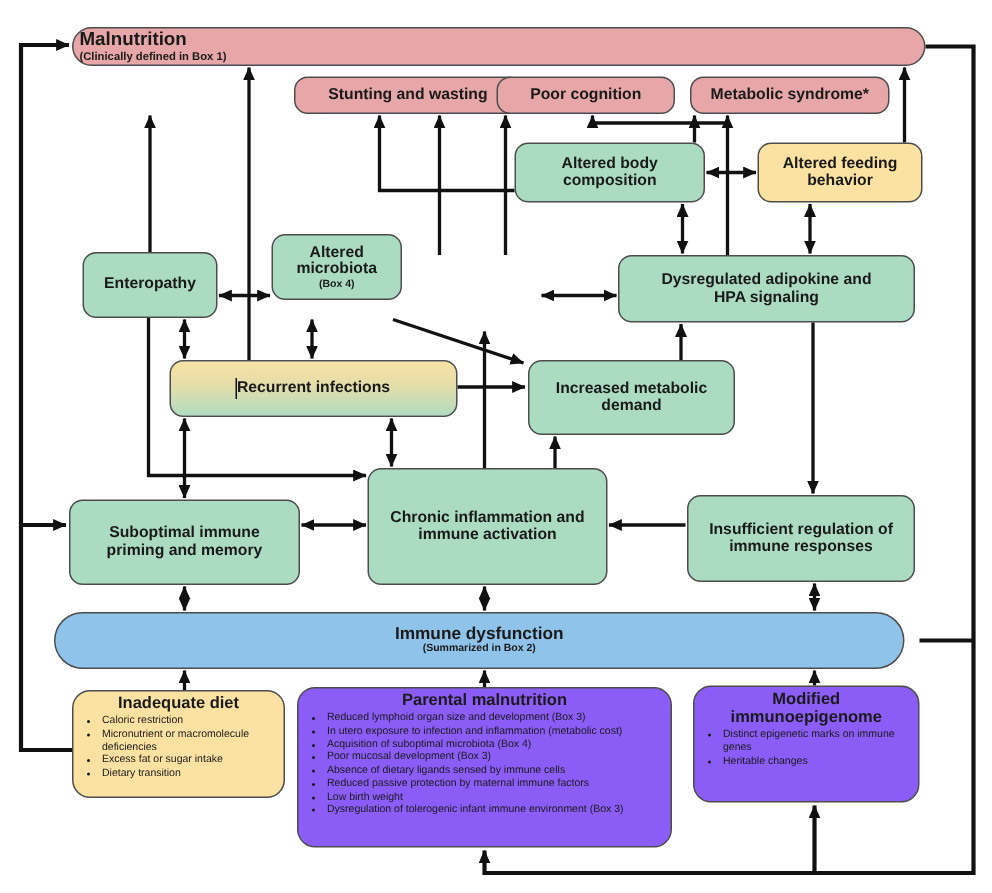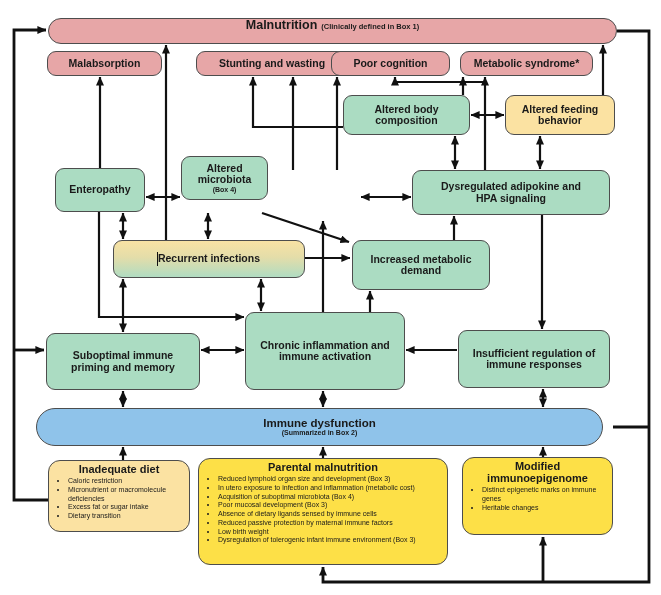"Malnutrition" div.node { flex-direction: row -> column }
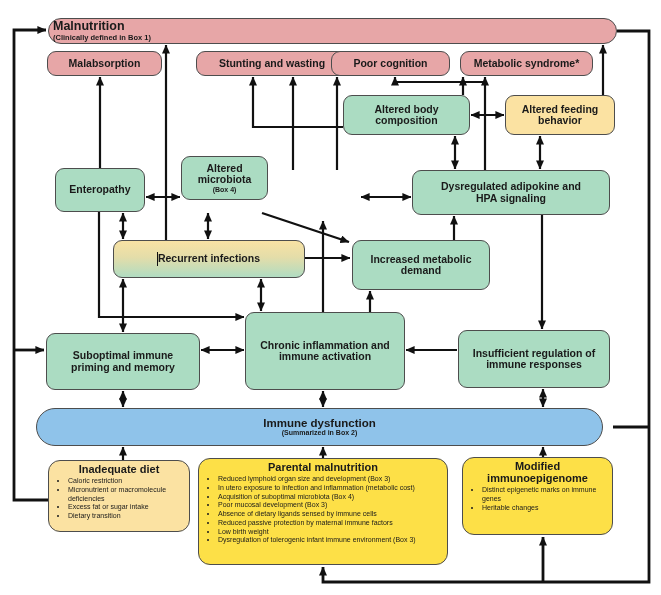"Malabsorption" div.node { html: <div> <span>Malabsorption</span> </div> -> none }
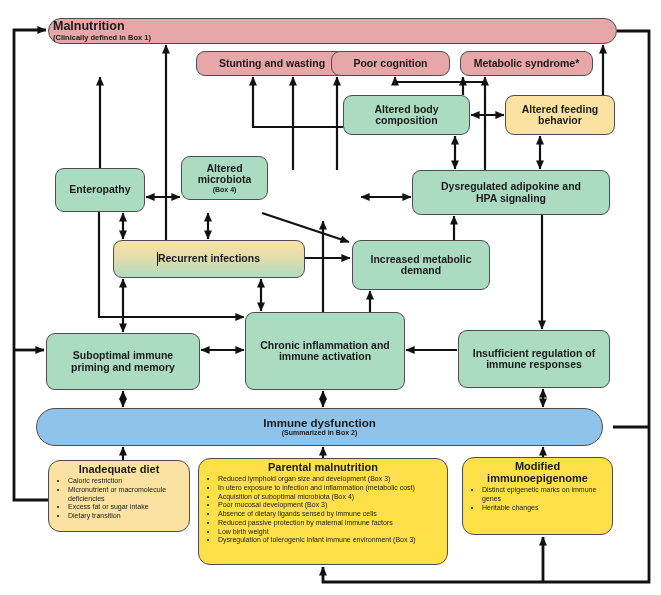"Parental malnutrition" .purple { background: #fde047 -> #8b5cf6 }
